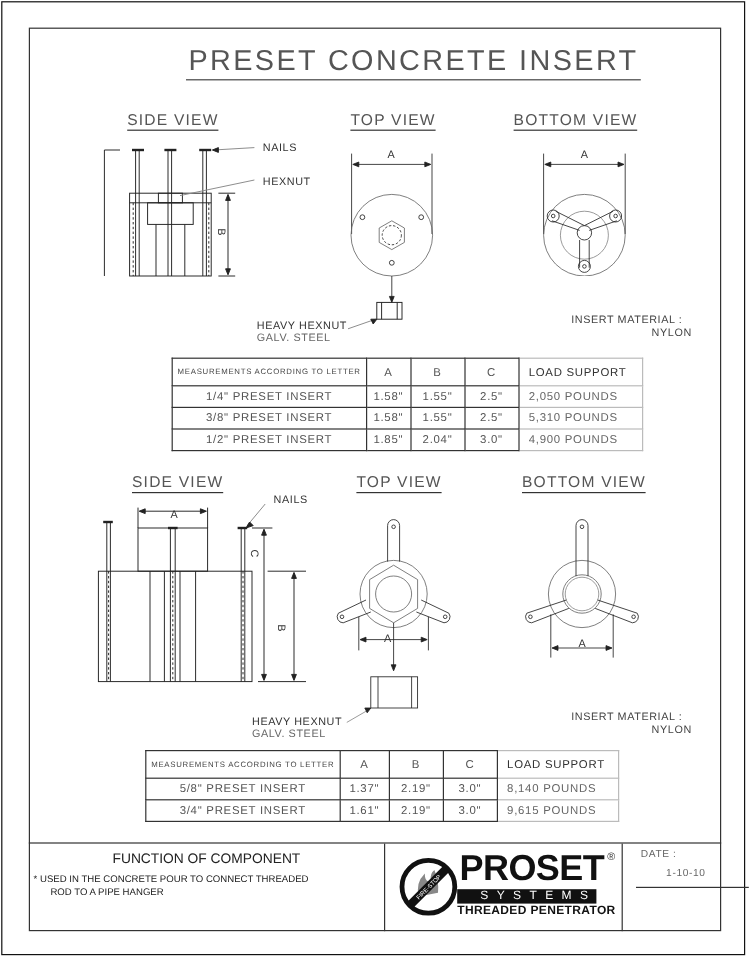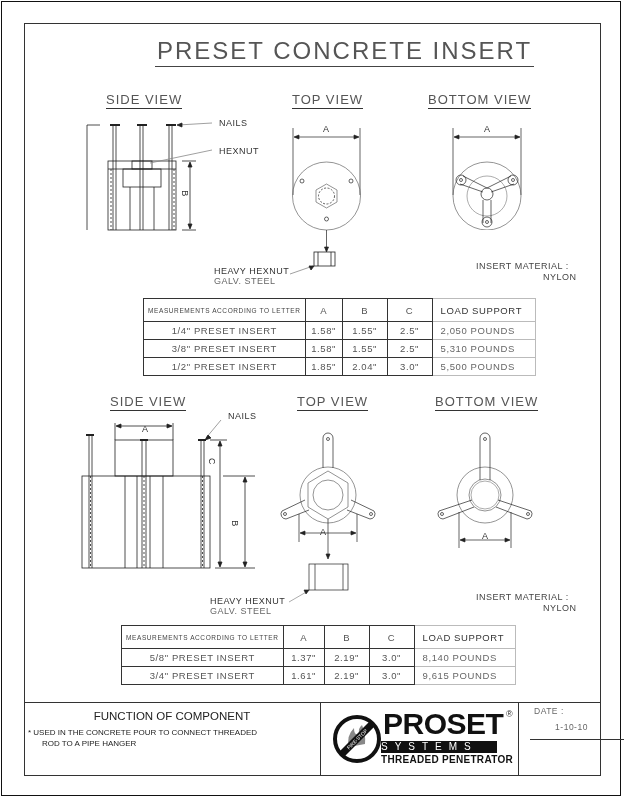"5,500 POUNDS" td.load { text: 5,500 -> 4,900 }
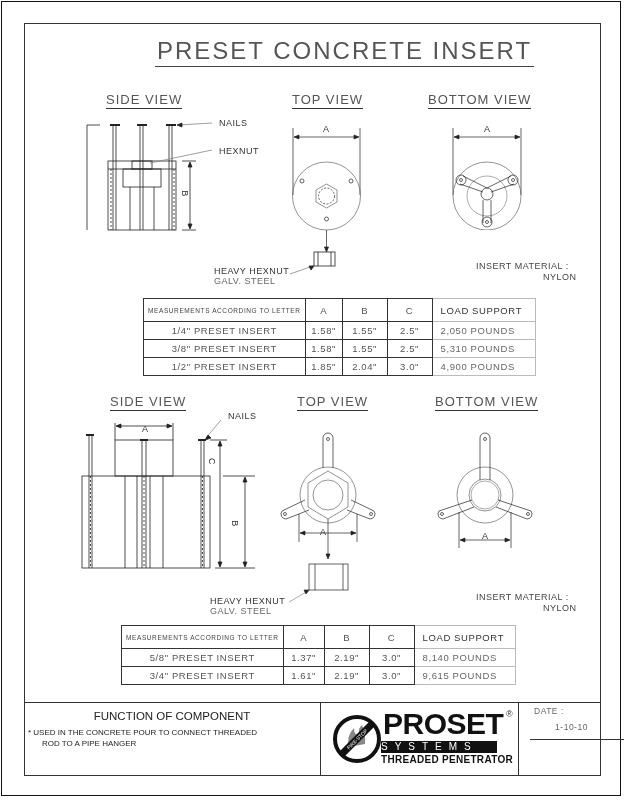"SYSTEMS" div { text-align: left -> right }
